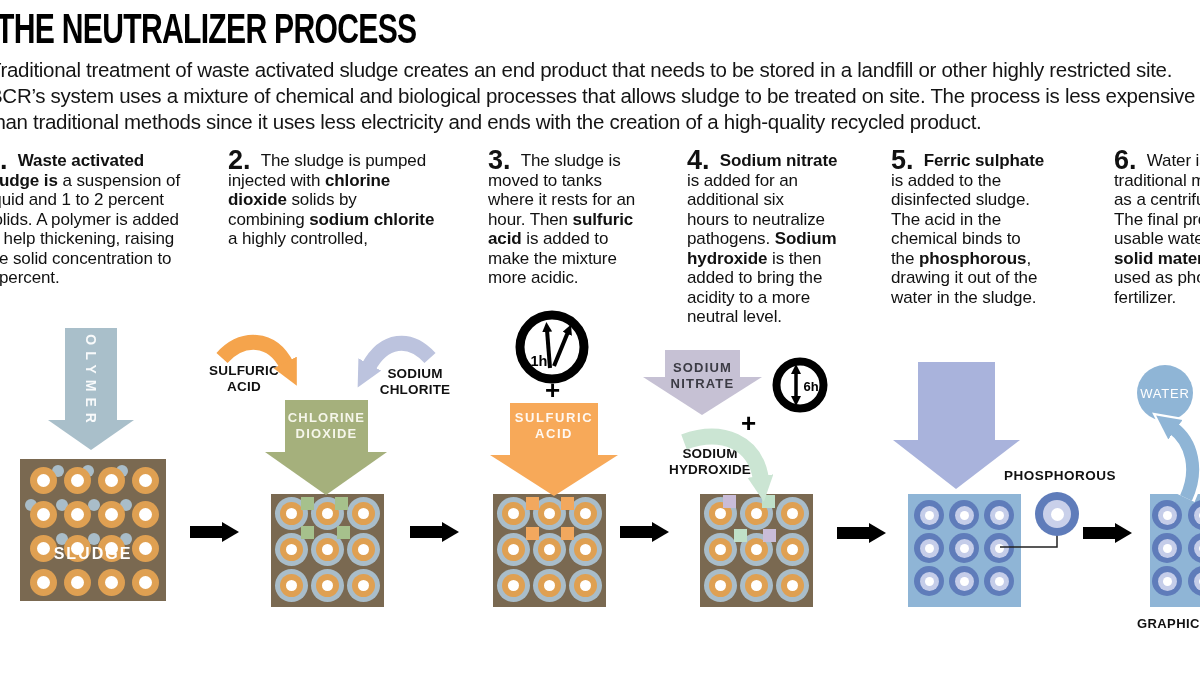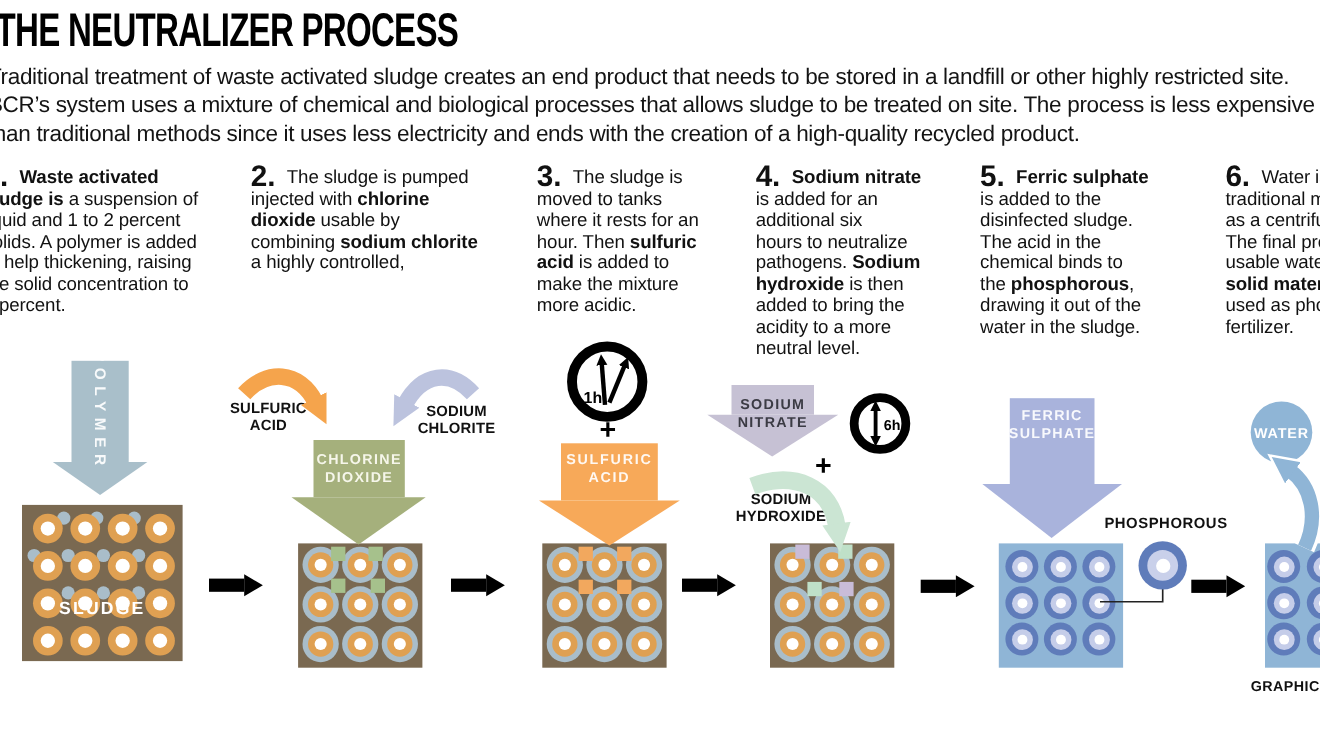"usable by" span { text: usable -> solids }
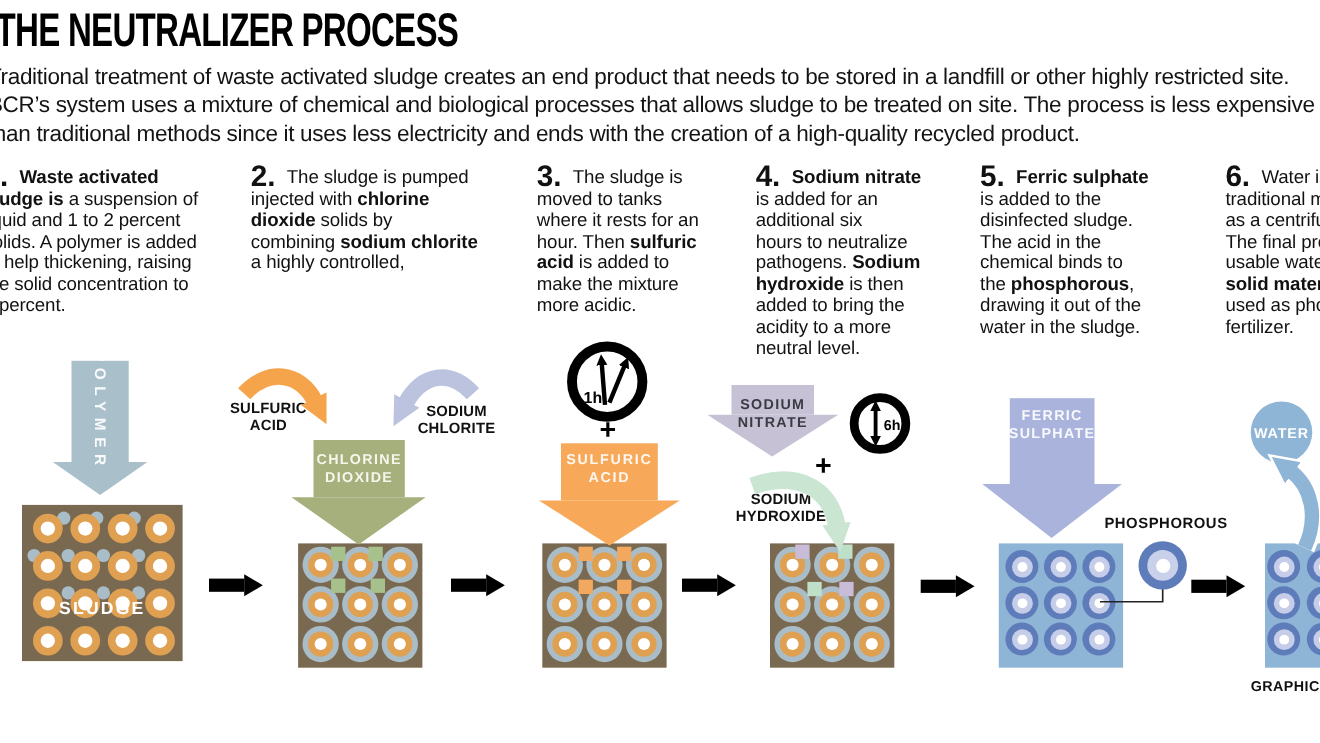"FERRIC" div.alabel { html: <div> <div>FERRIC</div> <div>SULPHATE</div> </div> -> none }
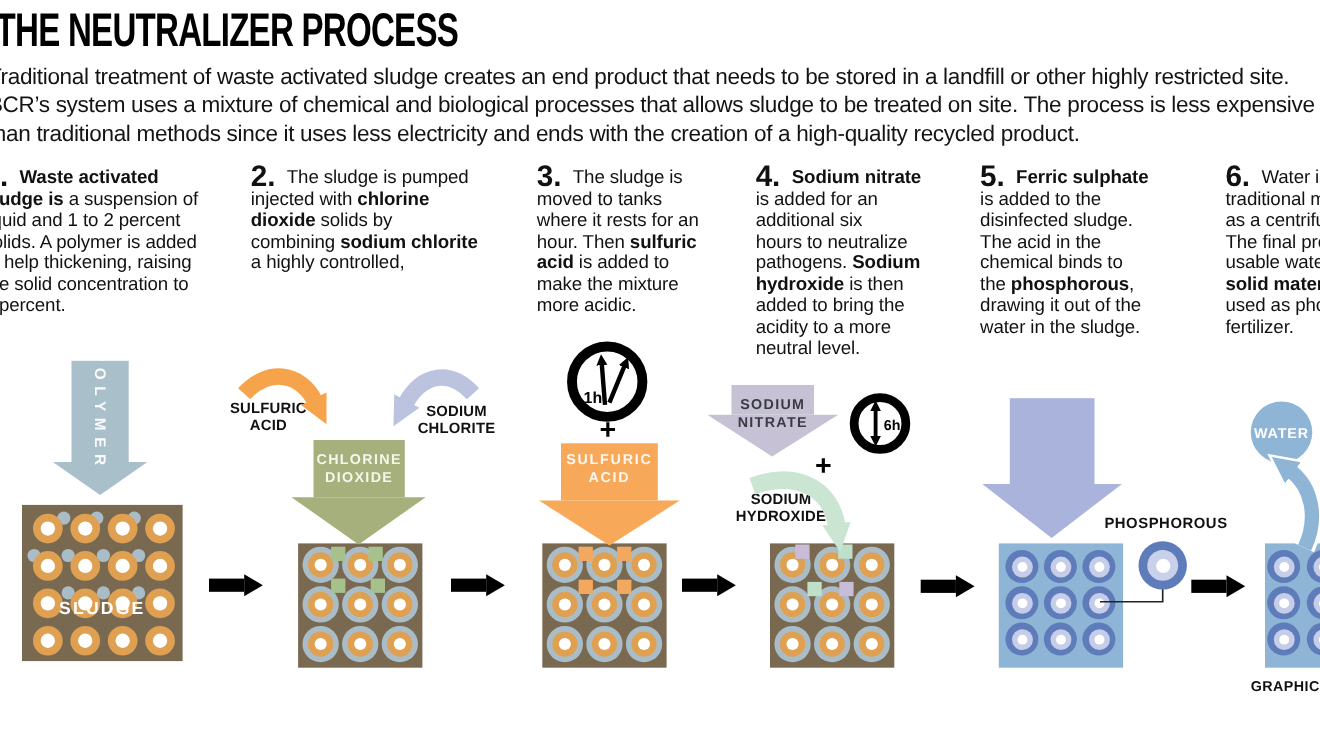"WATER" #water { font-weight: 700 -> 400 }
